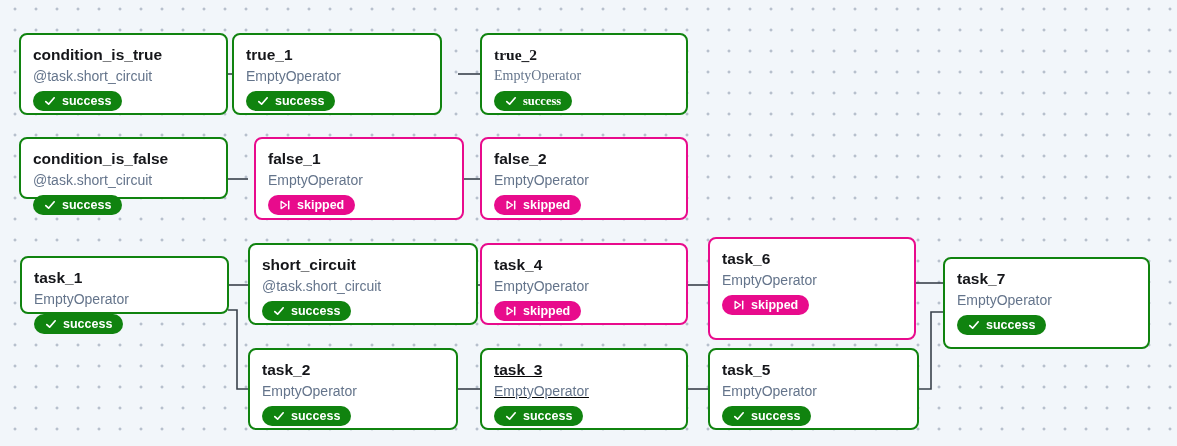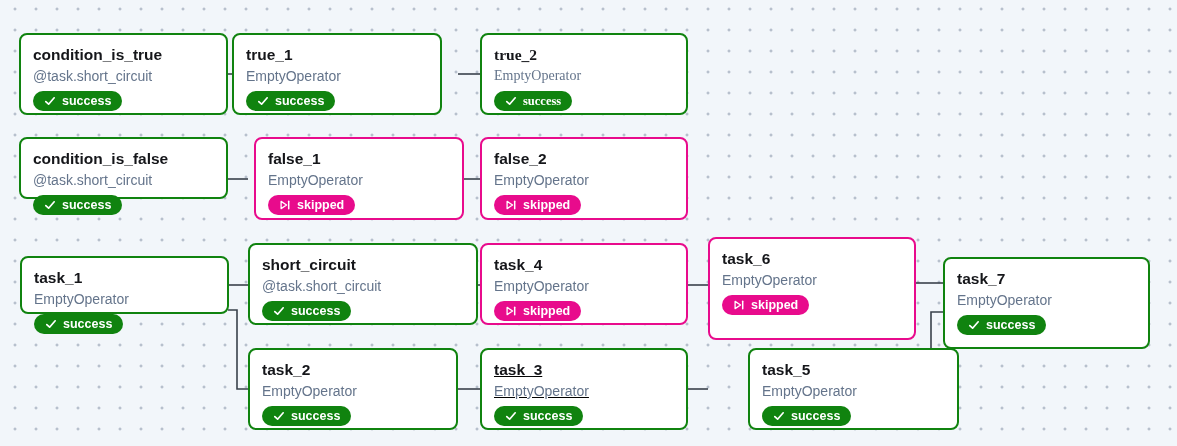"task_5" div.node { margin-left: 40px -> none }
